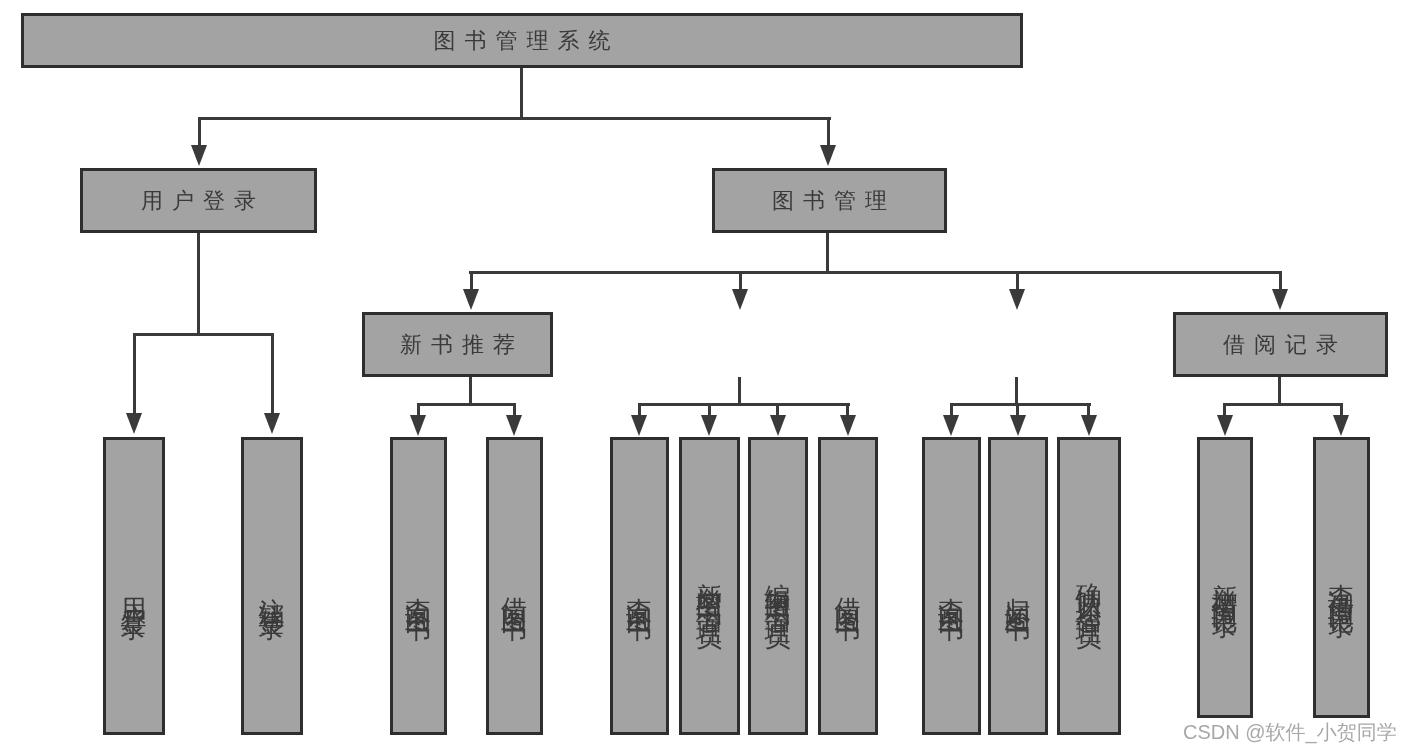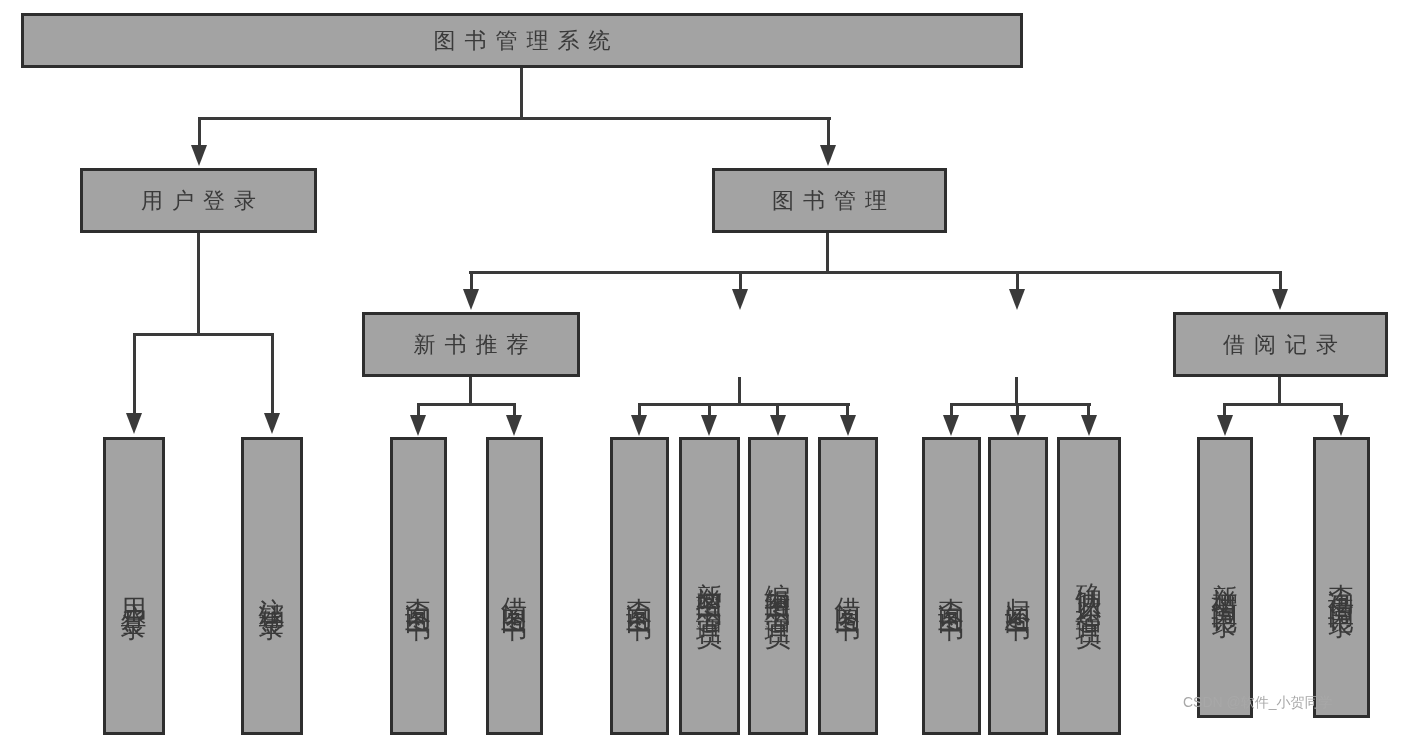"新书推荐" div.node { width: 218px -> 191px }
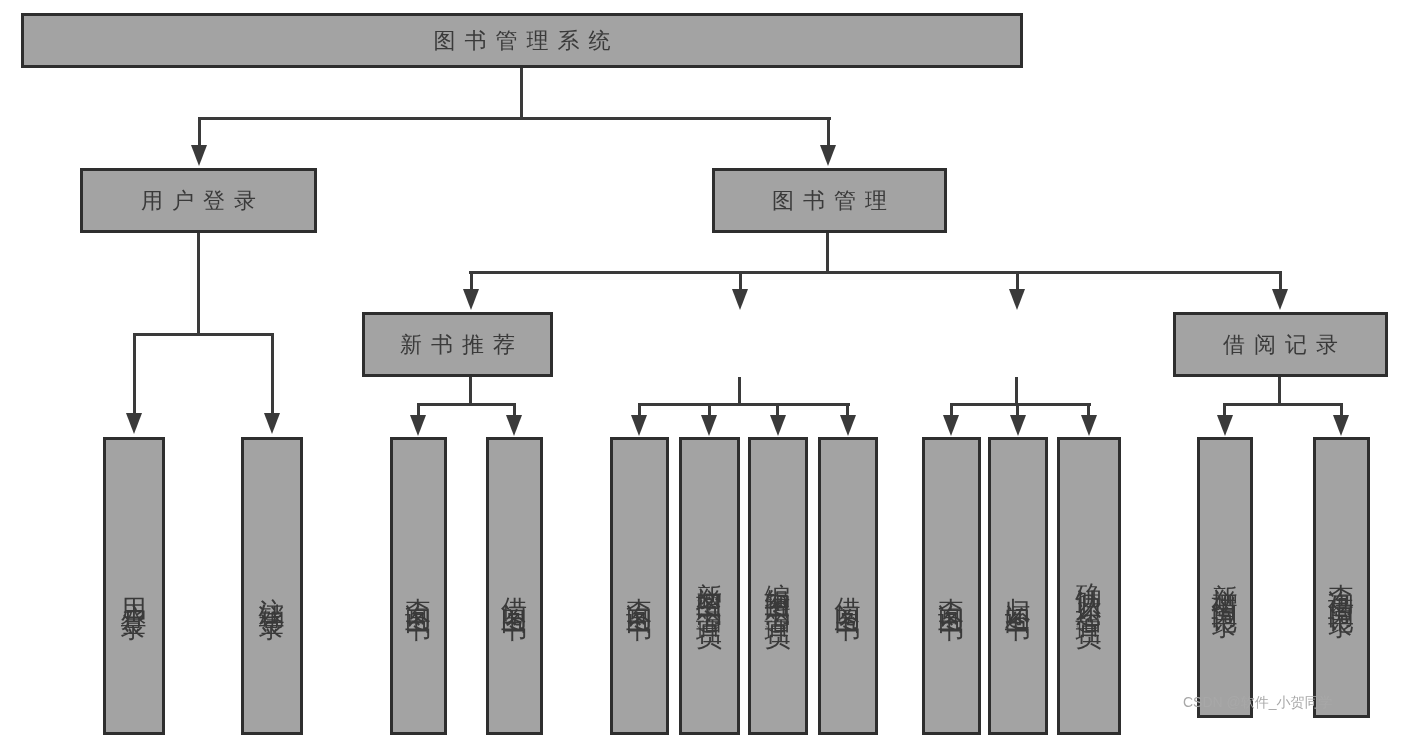"CSDN @软件_小贺同学" .watermark { font-size: 14px -> 20px; top: 694px -> 720px }
